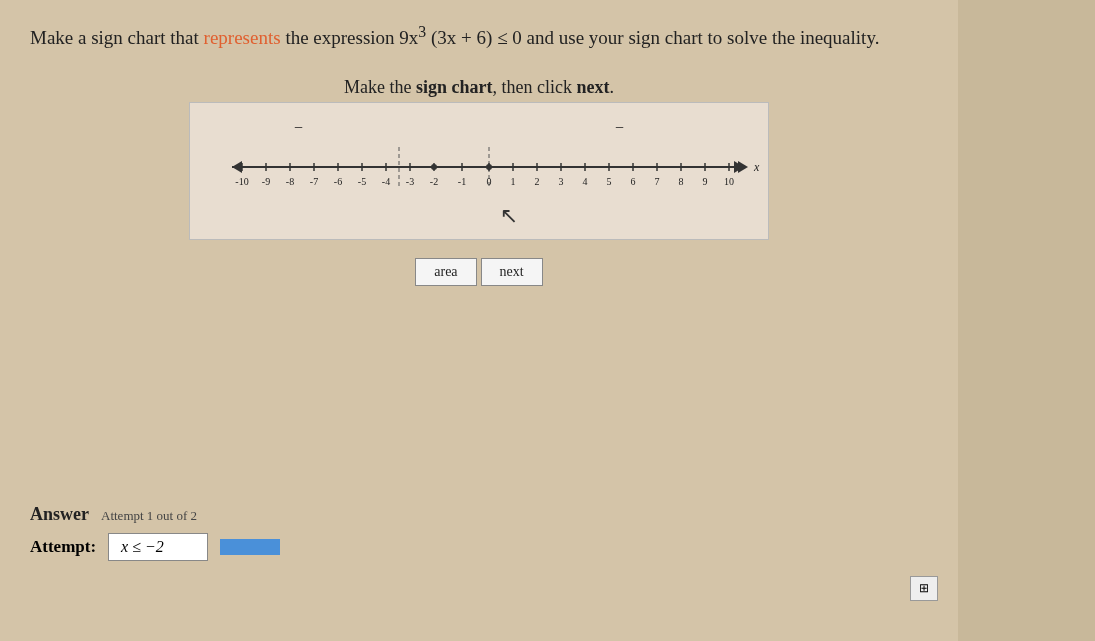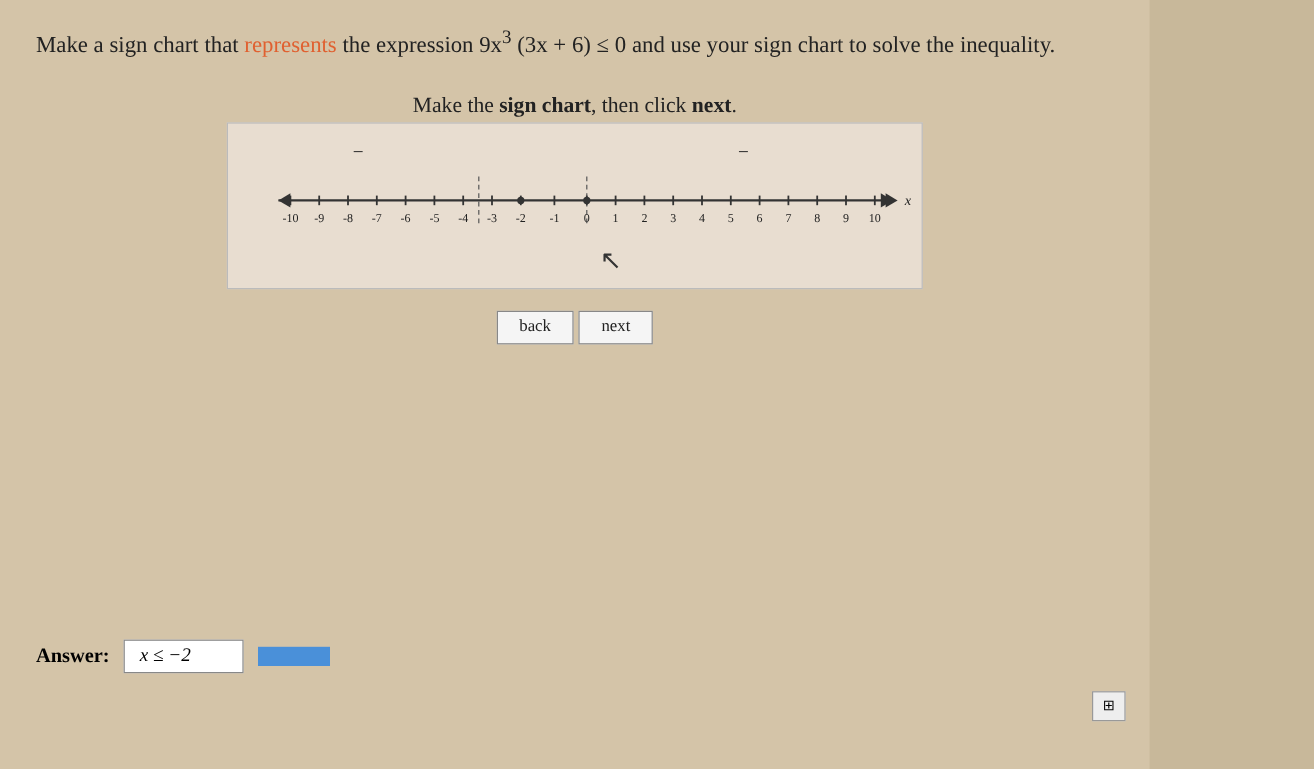"back" button.btn { text: back -> area }
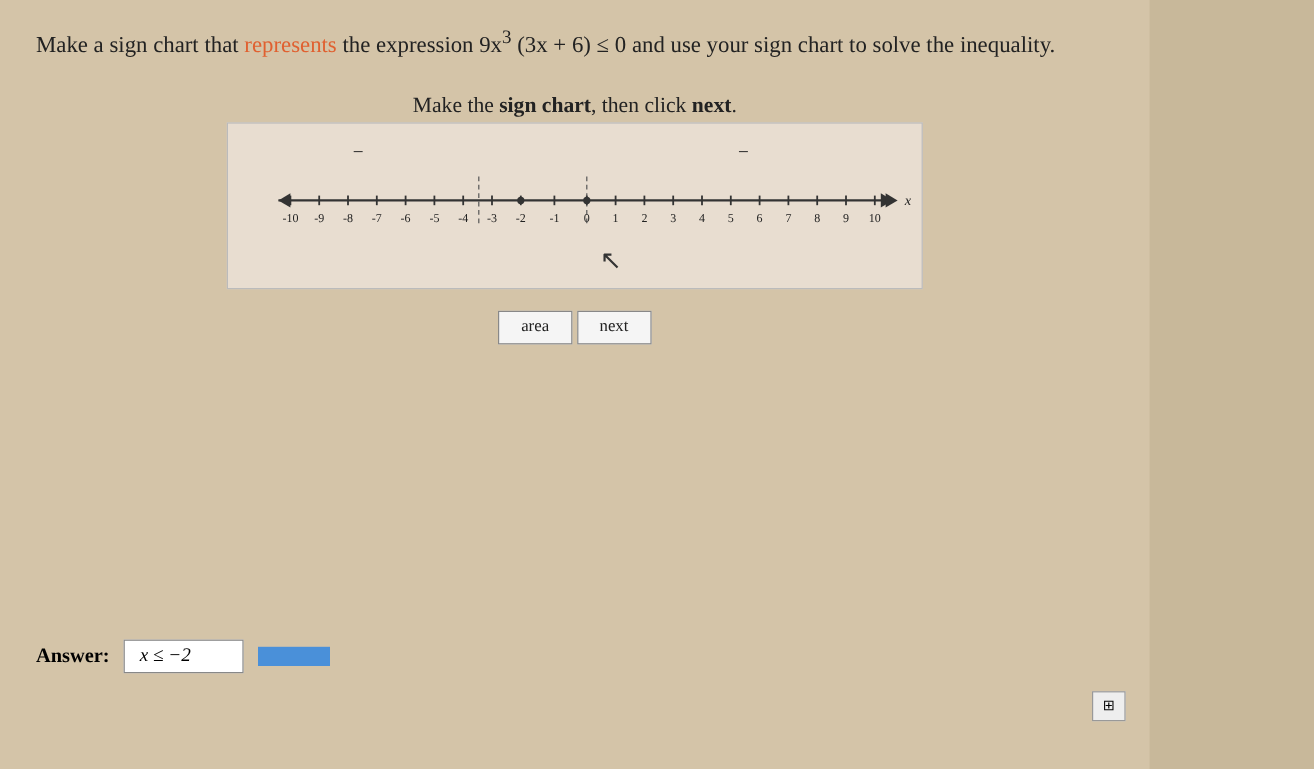"Answer Attempt 1 out of" div { html: none -> <div> <span>Answer</span> <span>Attempt 1 out of 2</span> </div> }
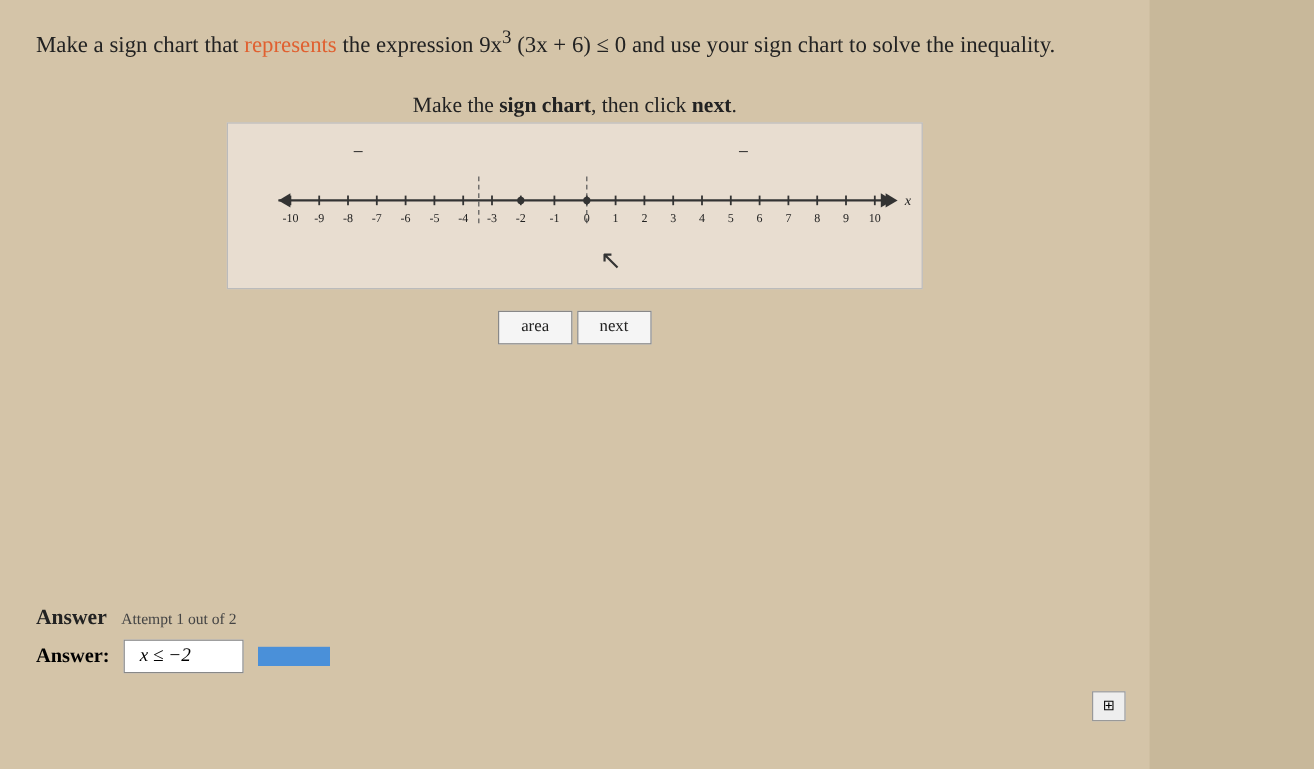"Answer:" span { text: Answer -> Attempt }
